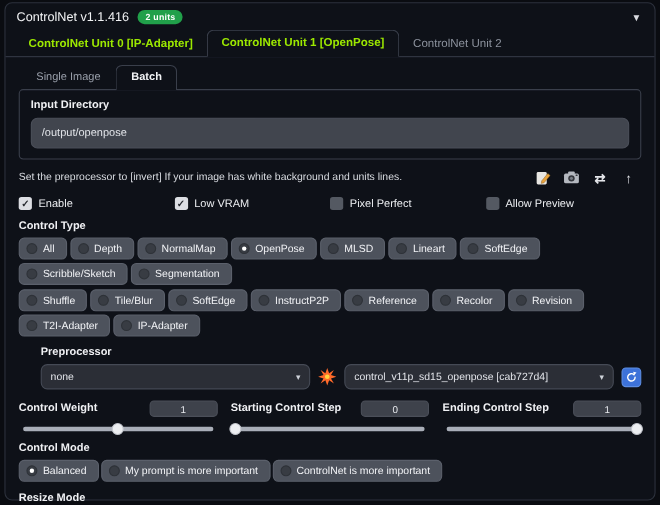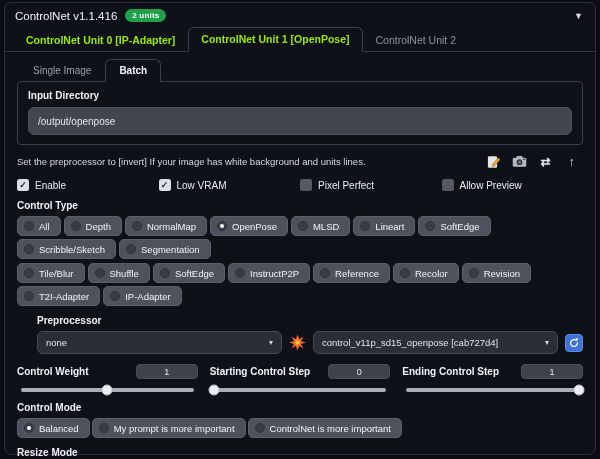"Tile/Blur" button.pill { order: before "Shuffle" -> after "Shuffle" }
